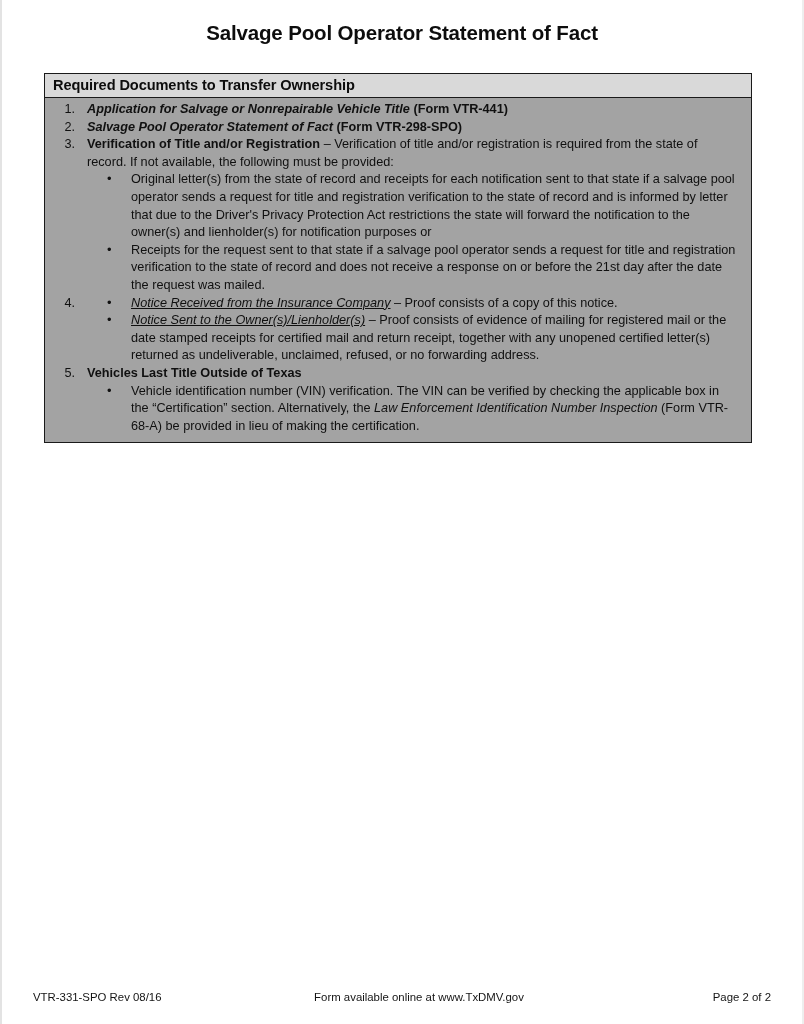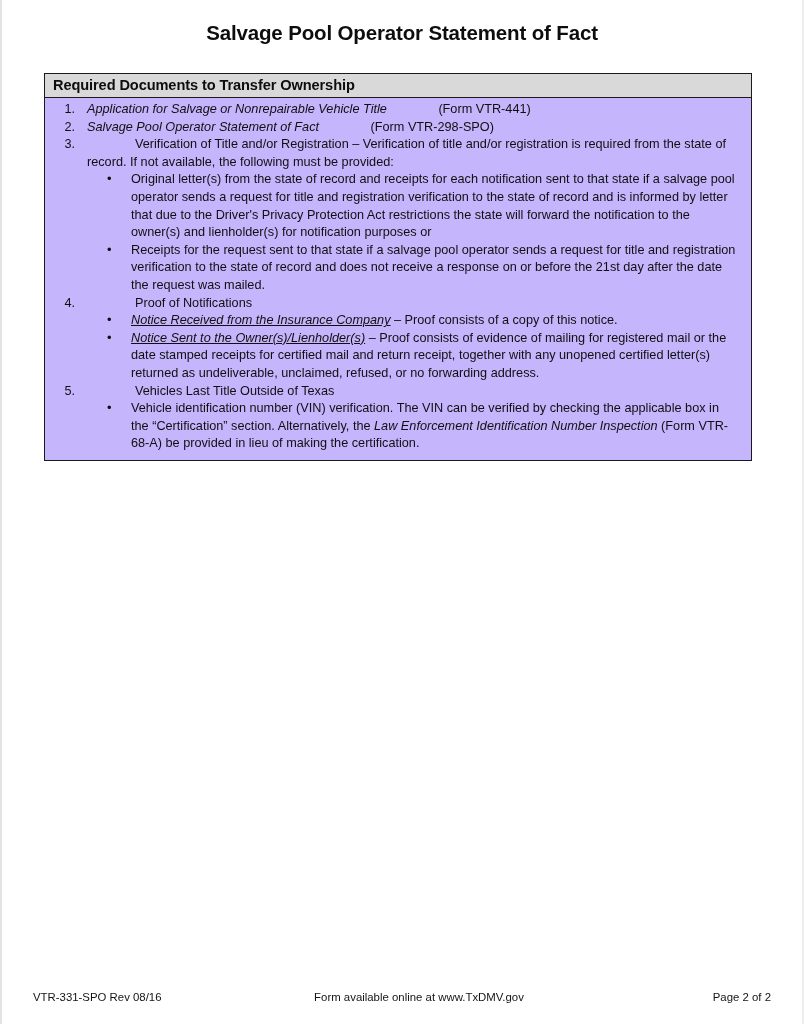"Required Documents to Transfer Ownership" .req-box { background: #c4b5fd -> #a3a3a3 }
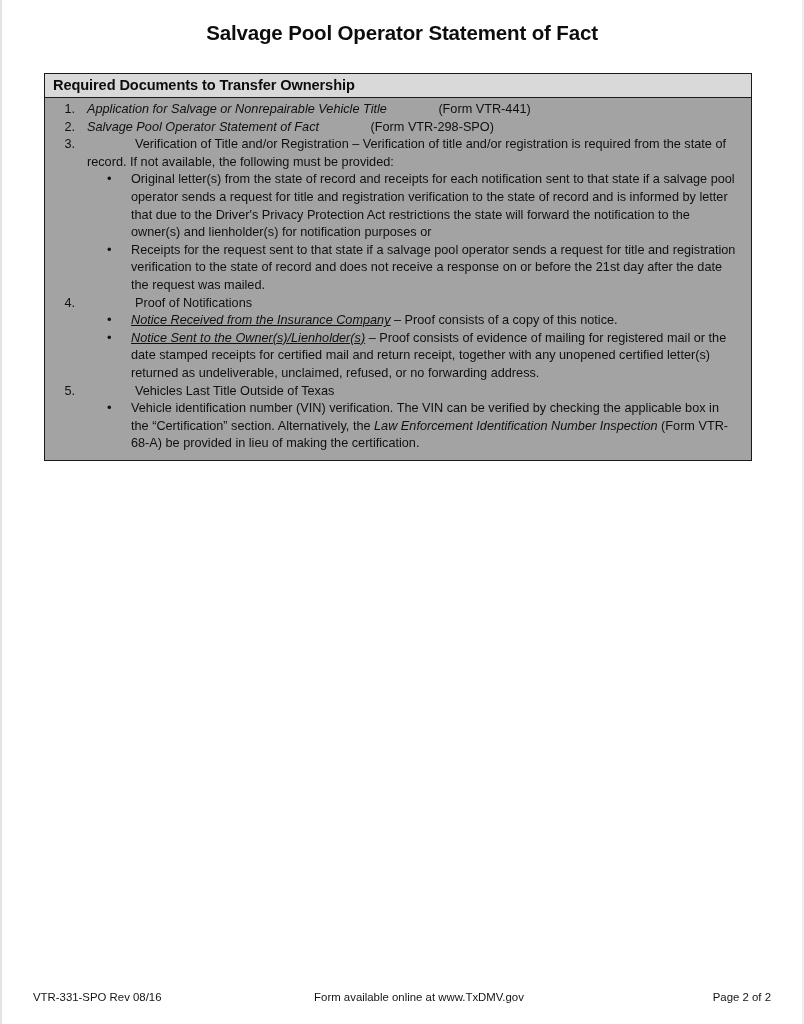"Application for Salvage or Nonrepairable" .bi { font-weight: normal -> bold }
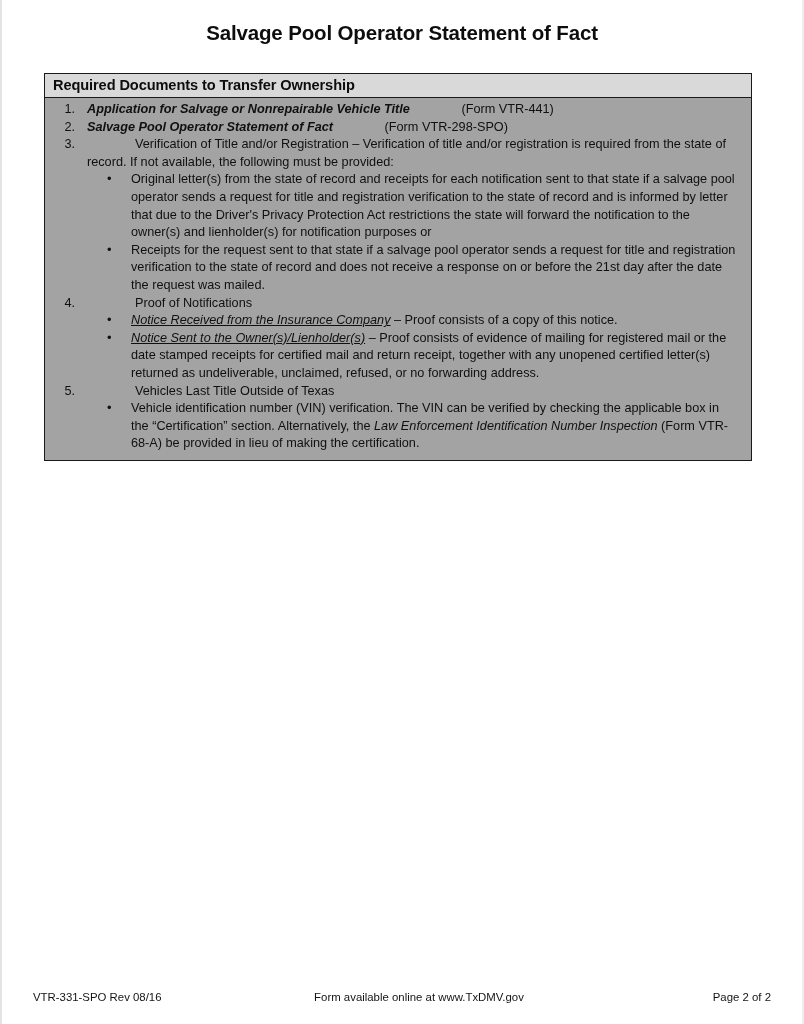"(Form VTR-441)" .b { font-weight: normal -> bold; margin-left: 48px -> none }
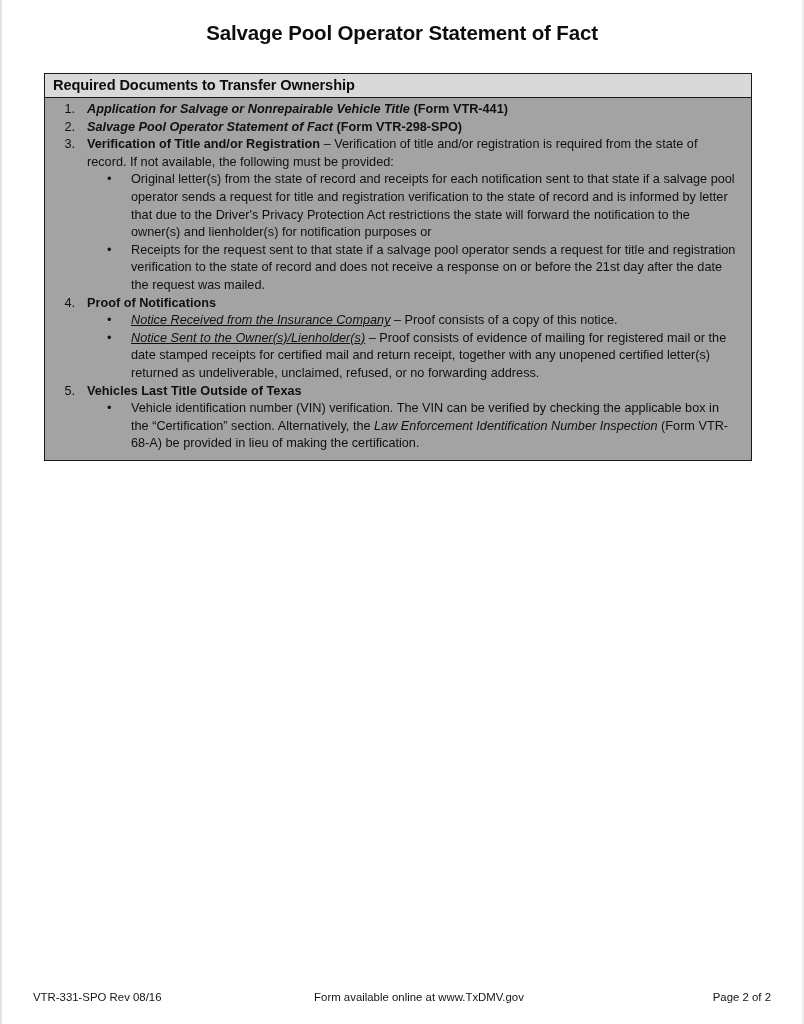"Proof of Notifications" span.num-text { html: <span><span>Proof of Notifications</span></span> -> none }
